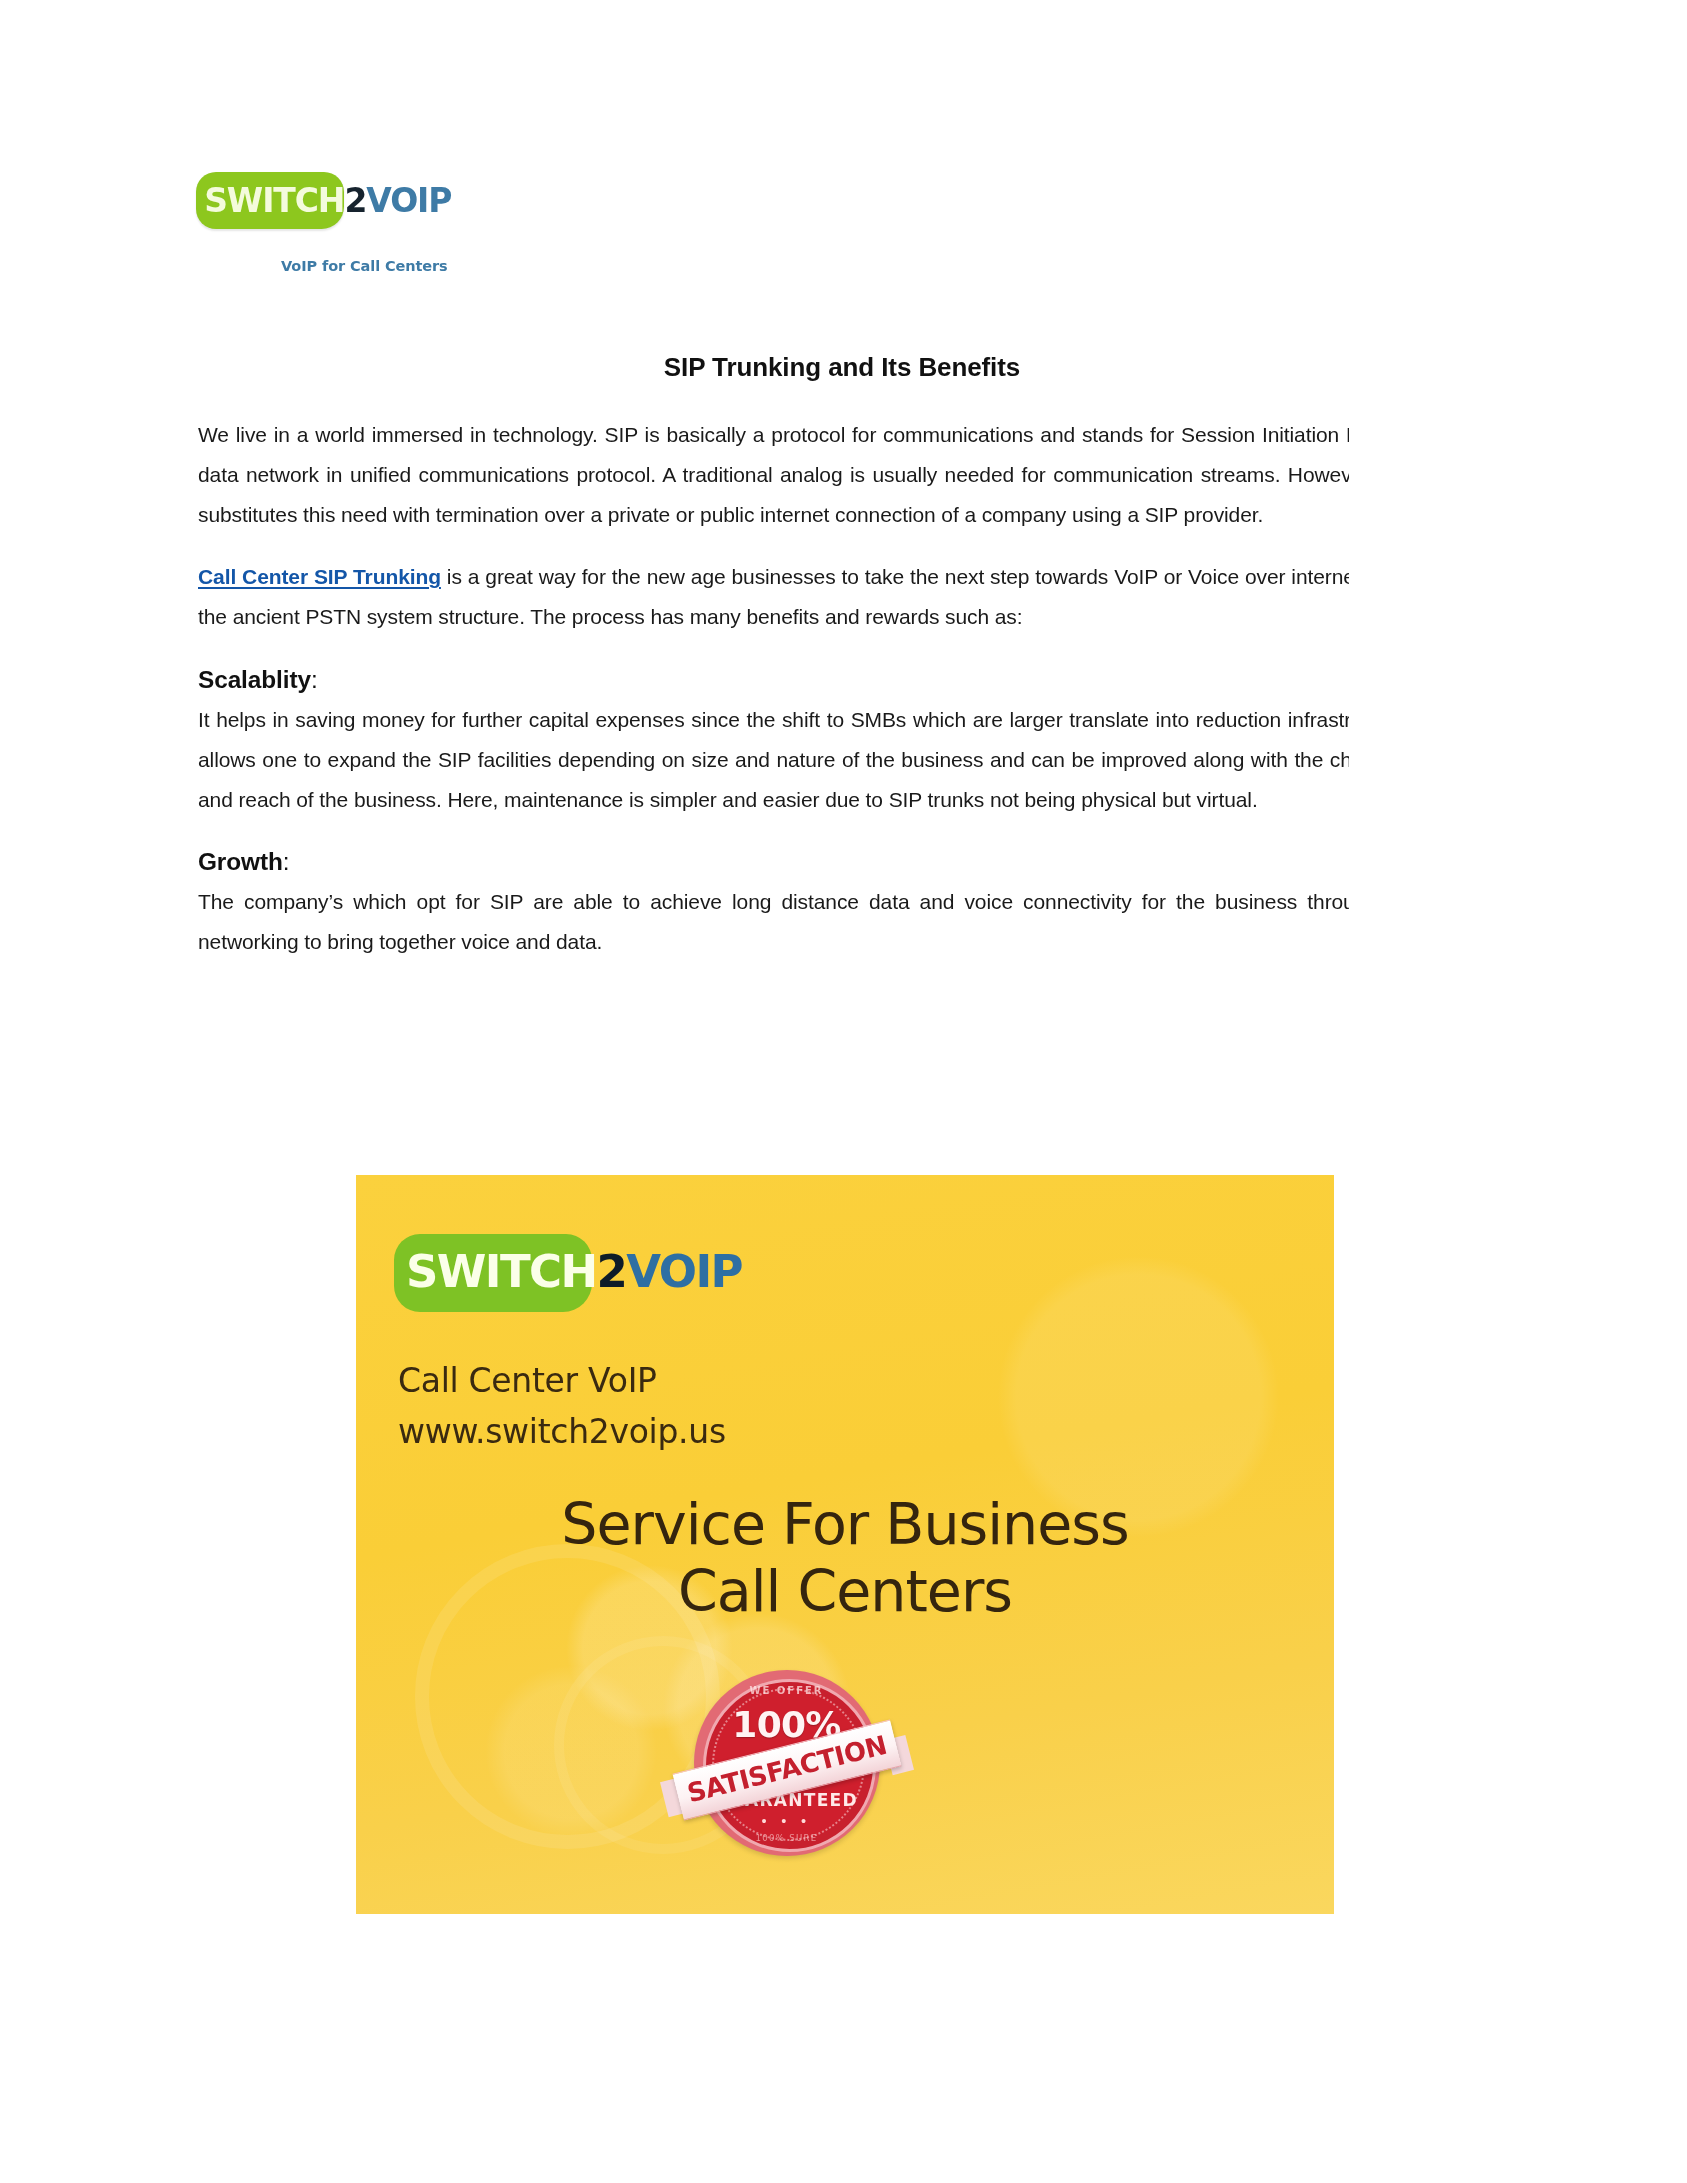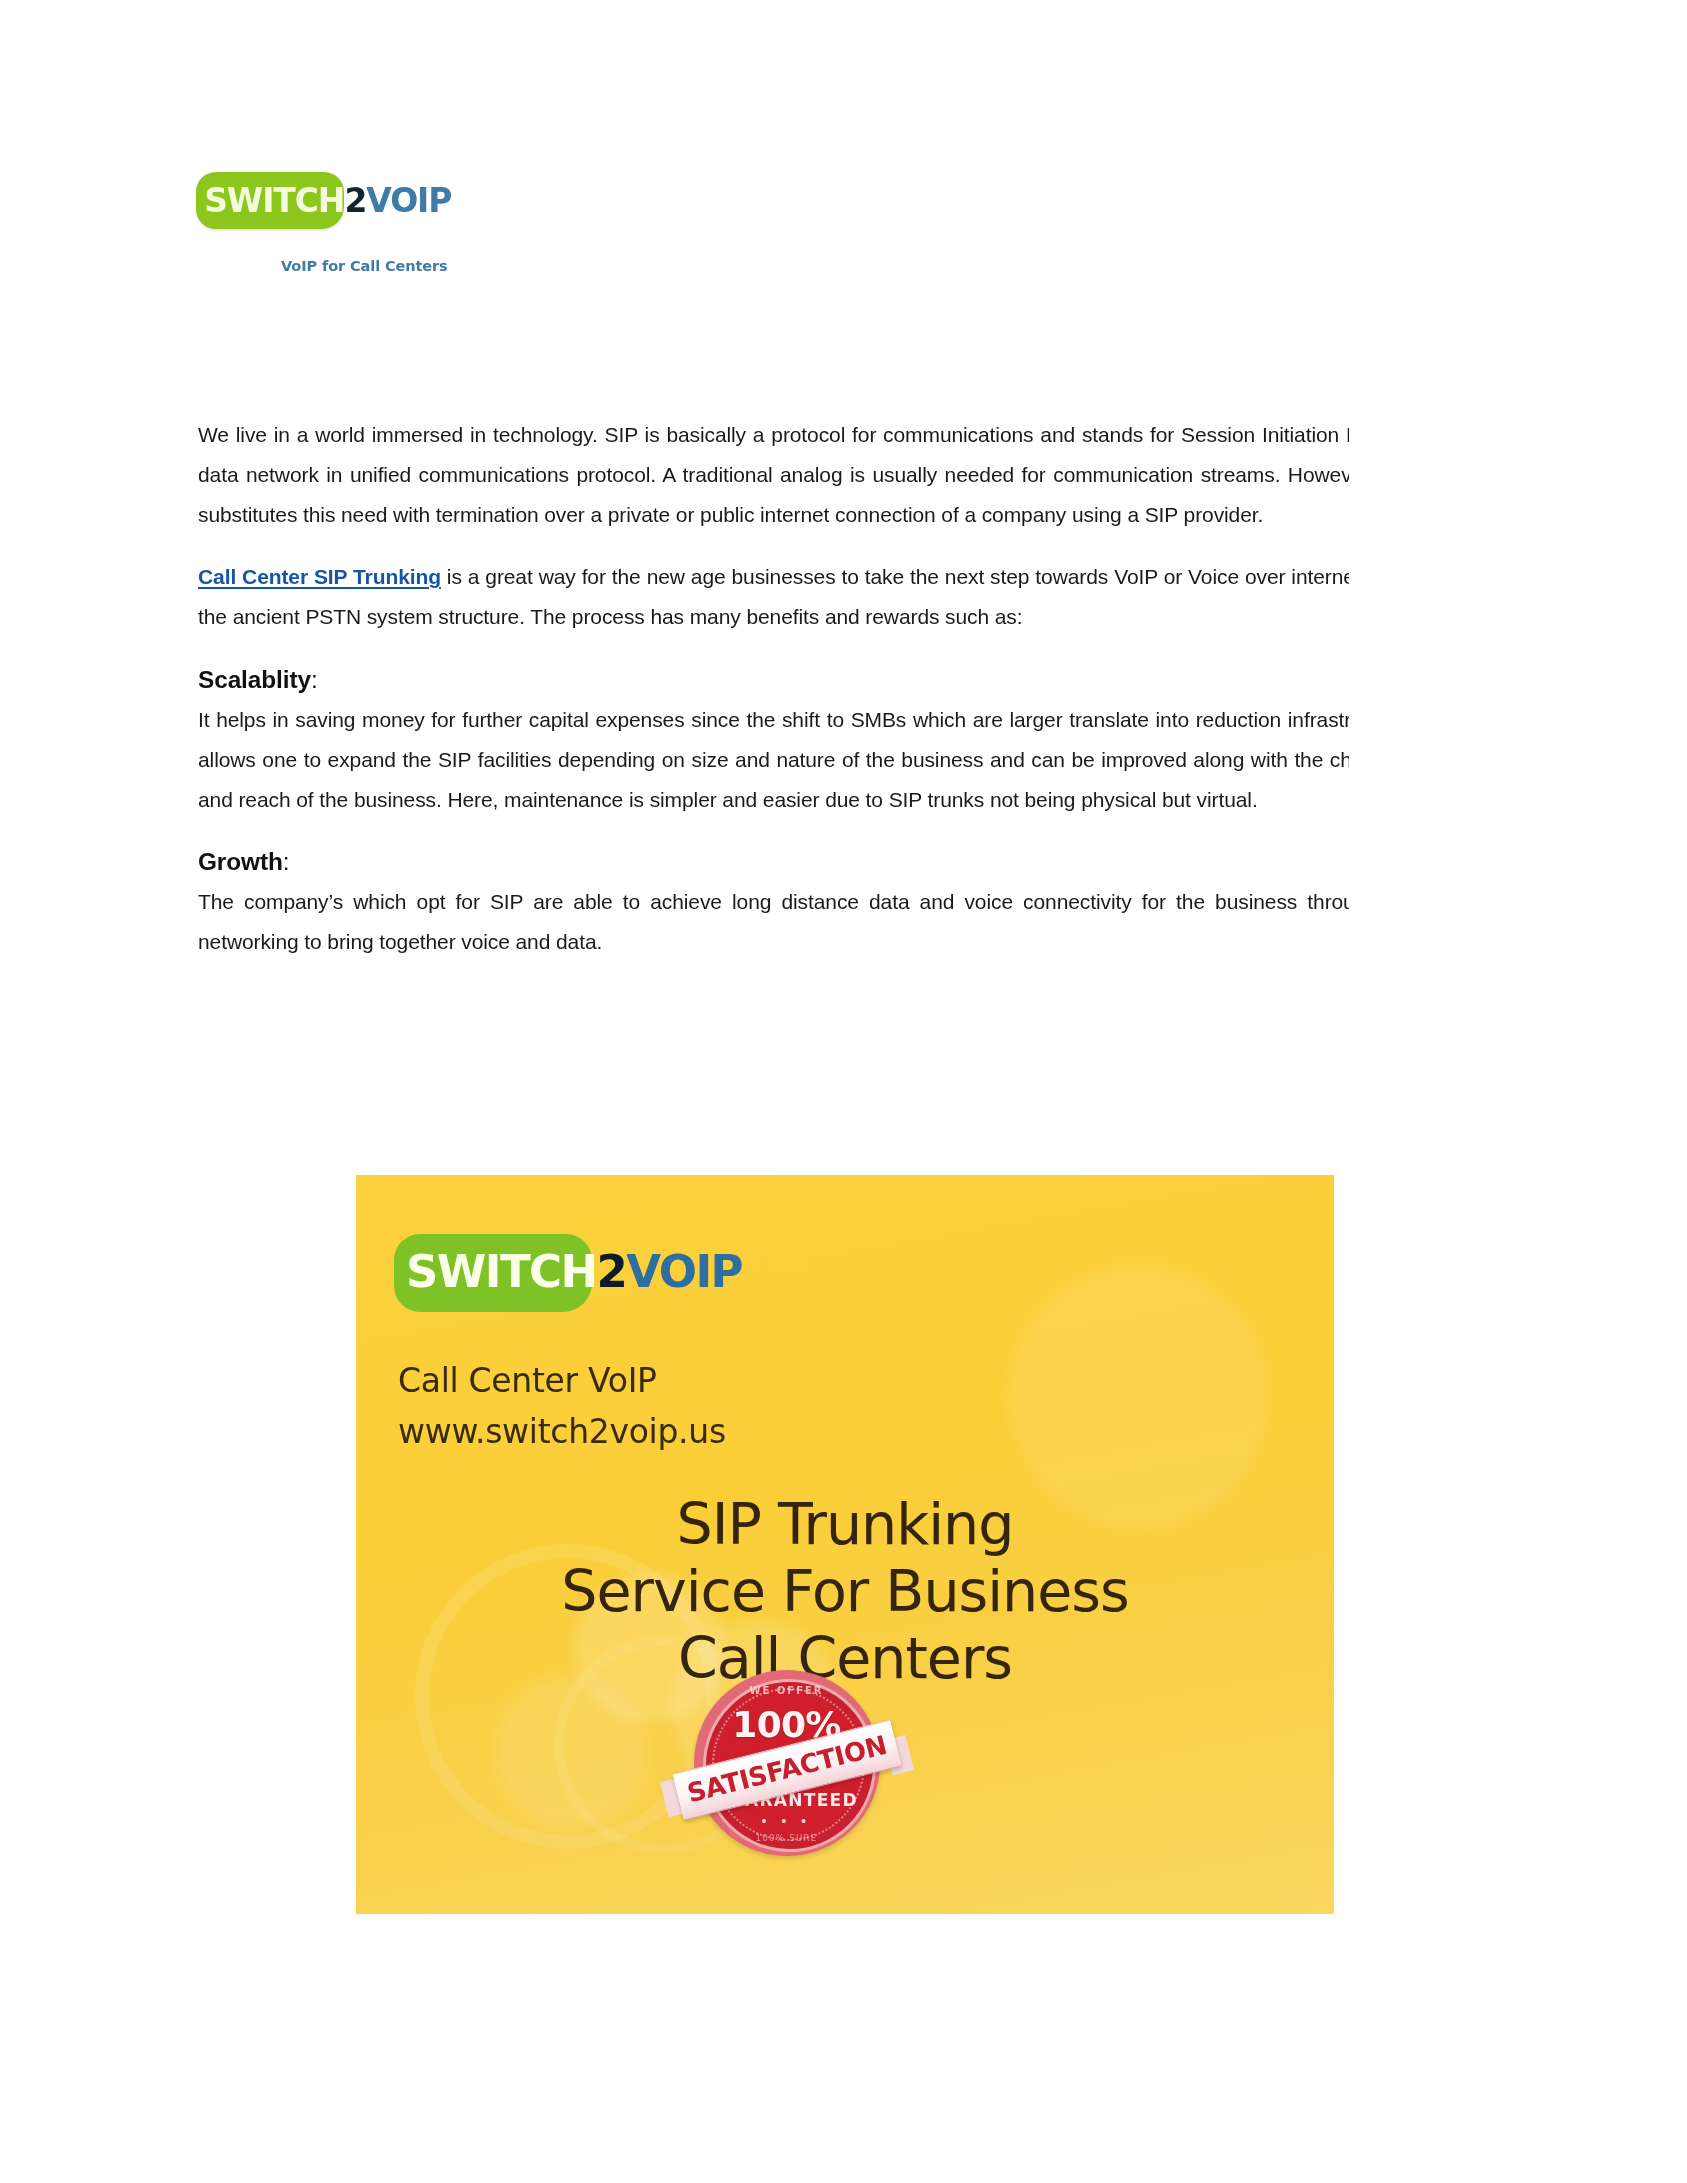"SIP Trunking and Its Benefits" div.doc-title { html: none -> <div>SIP Trunking and Its Benefits</div> }
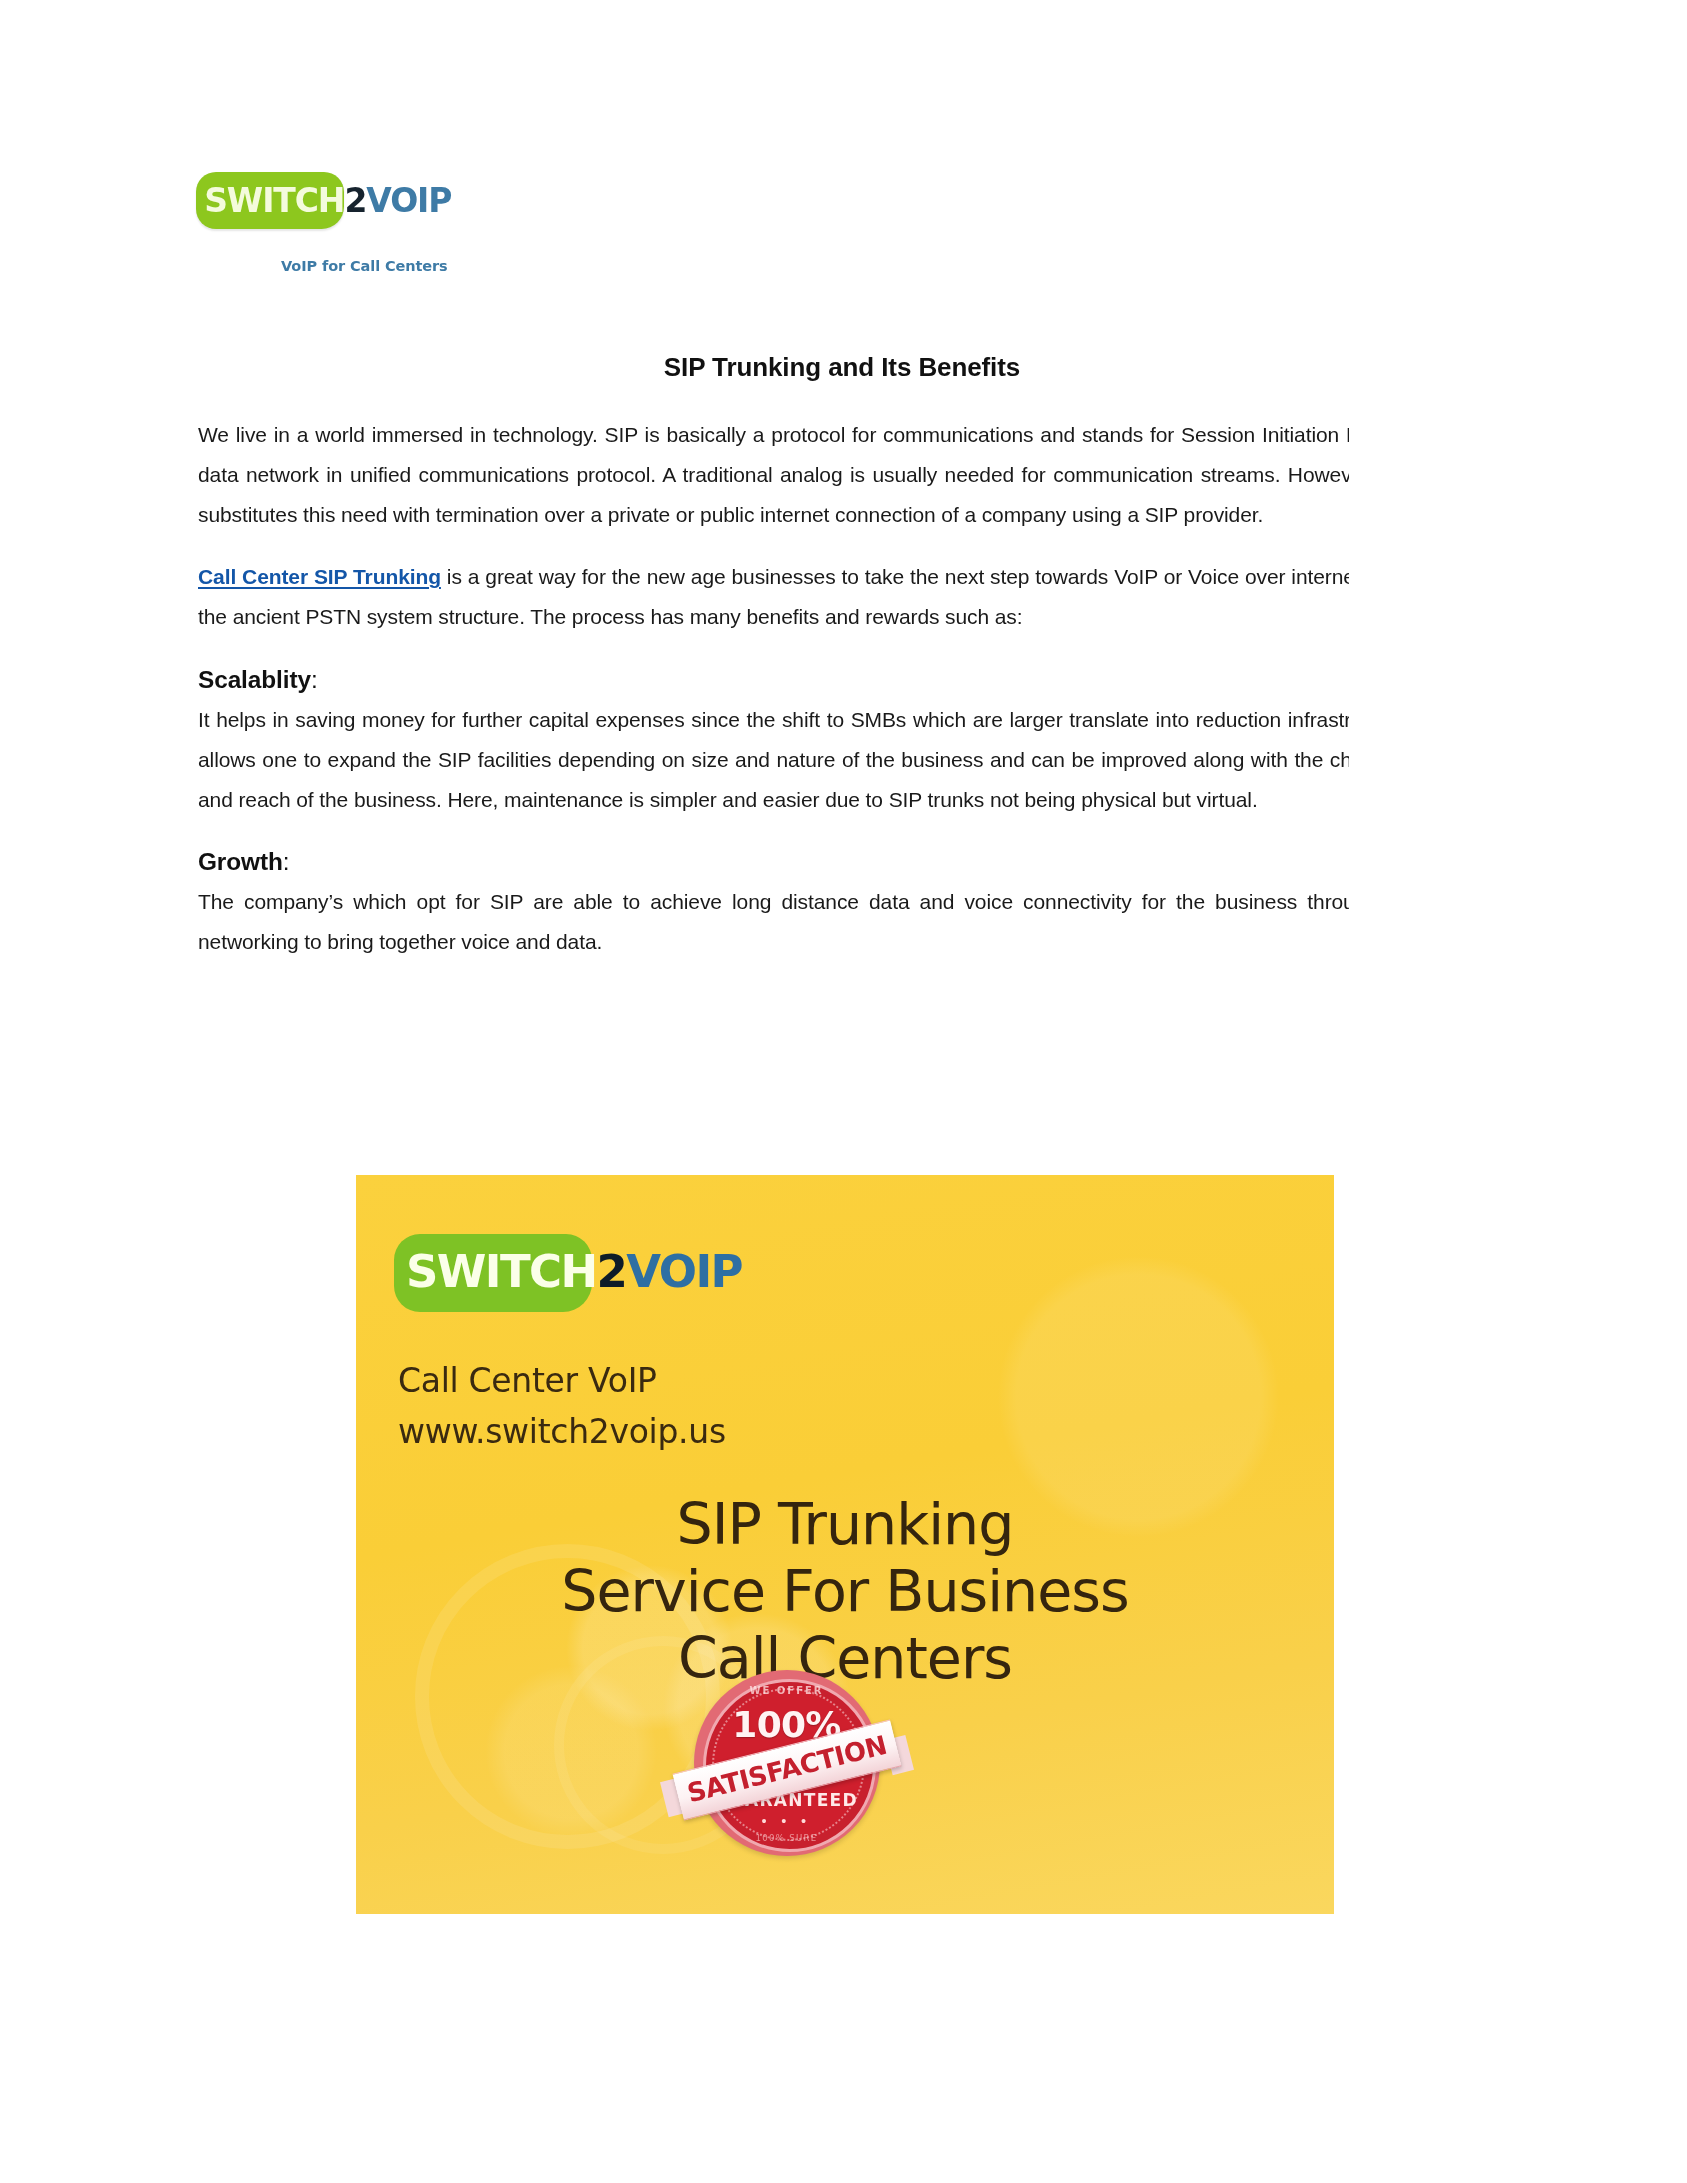"SIP Trunking" div { html: <div>SIP Trunking</div> -> none }
